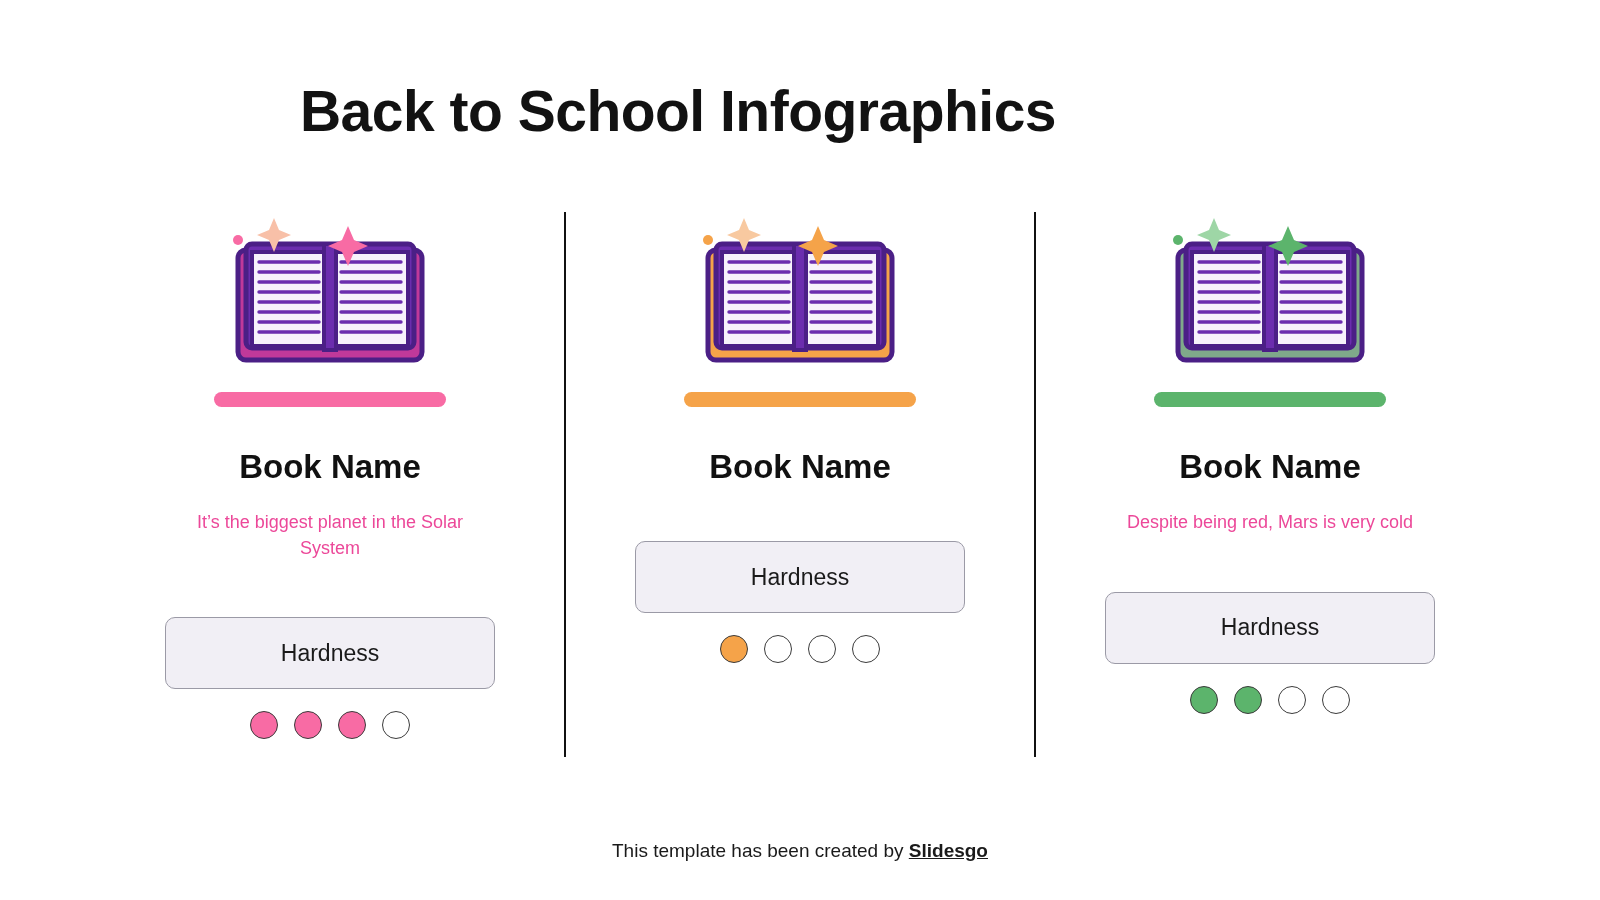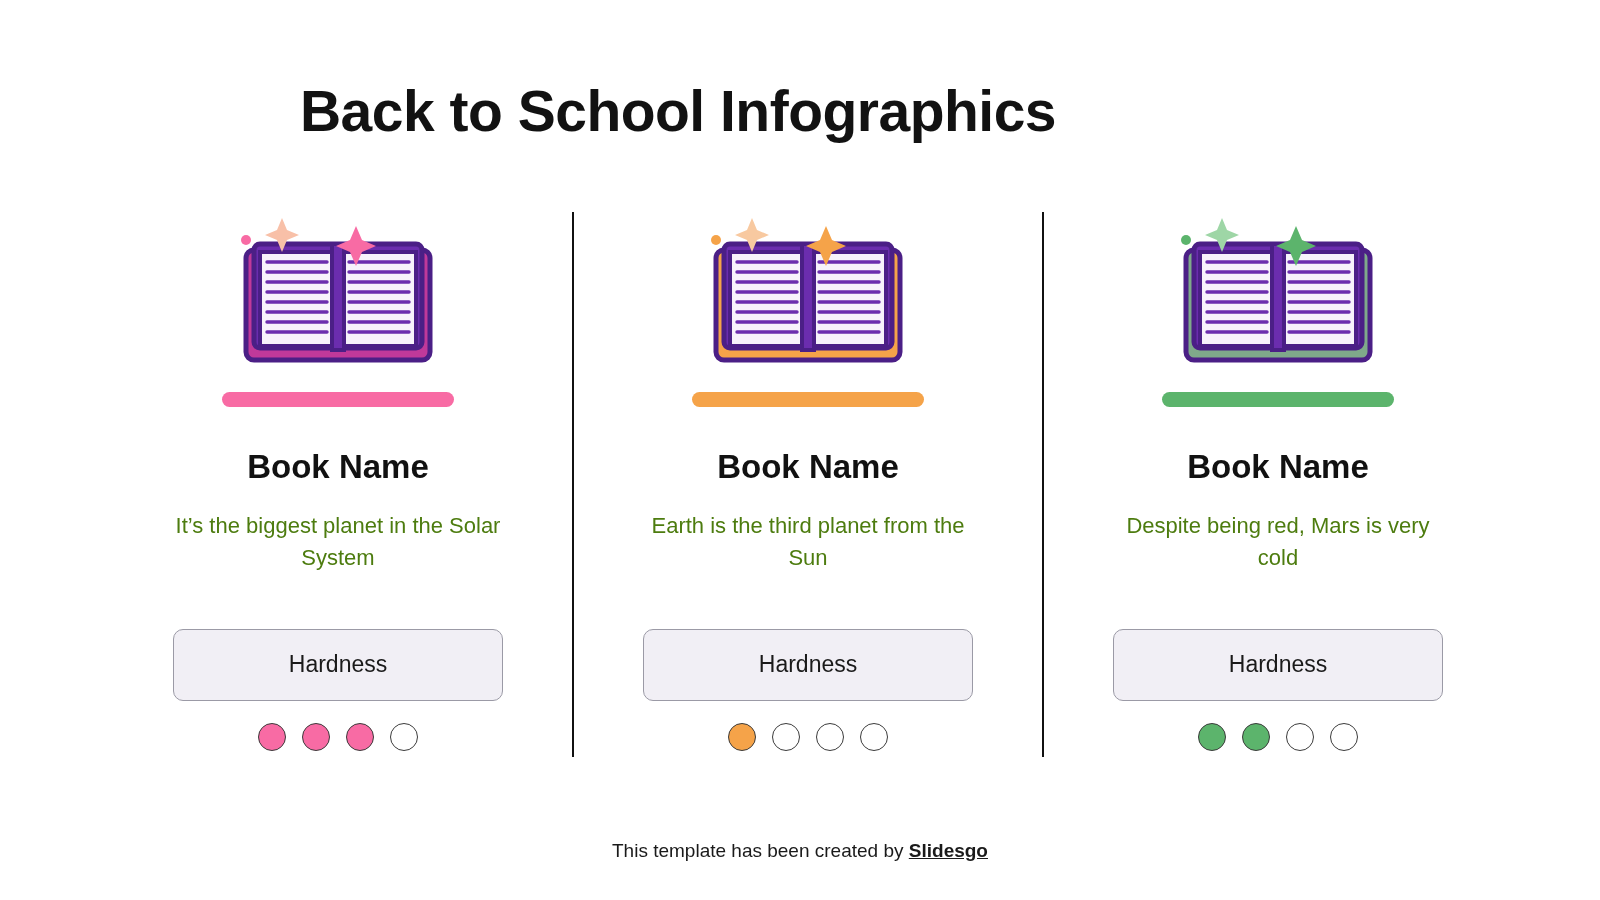"Book Name" .columns { left: 128px -> 120px }
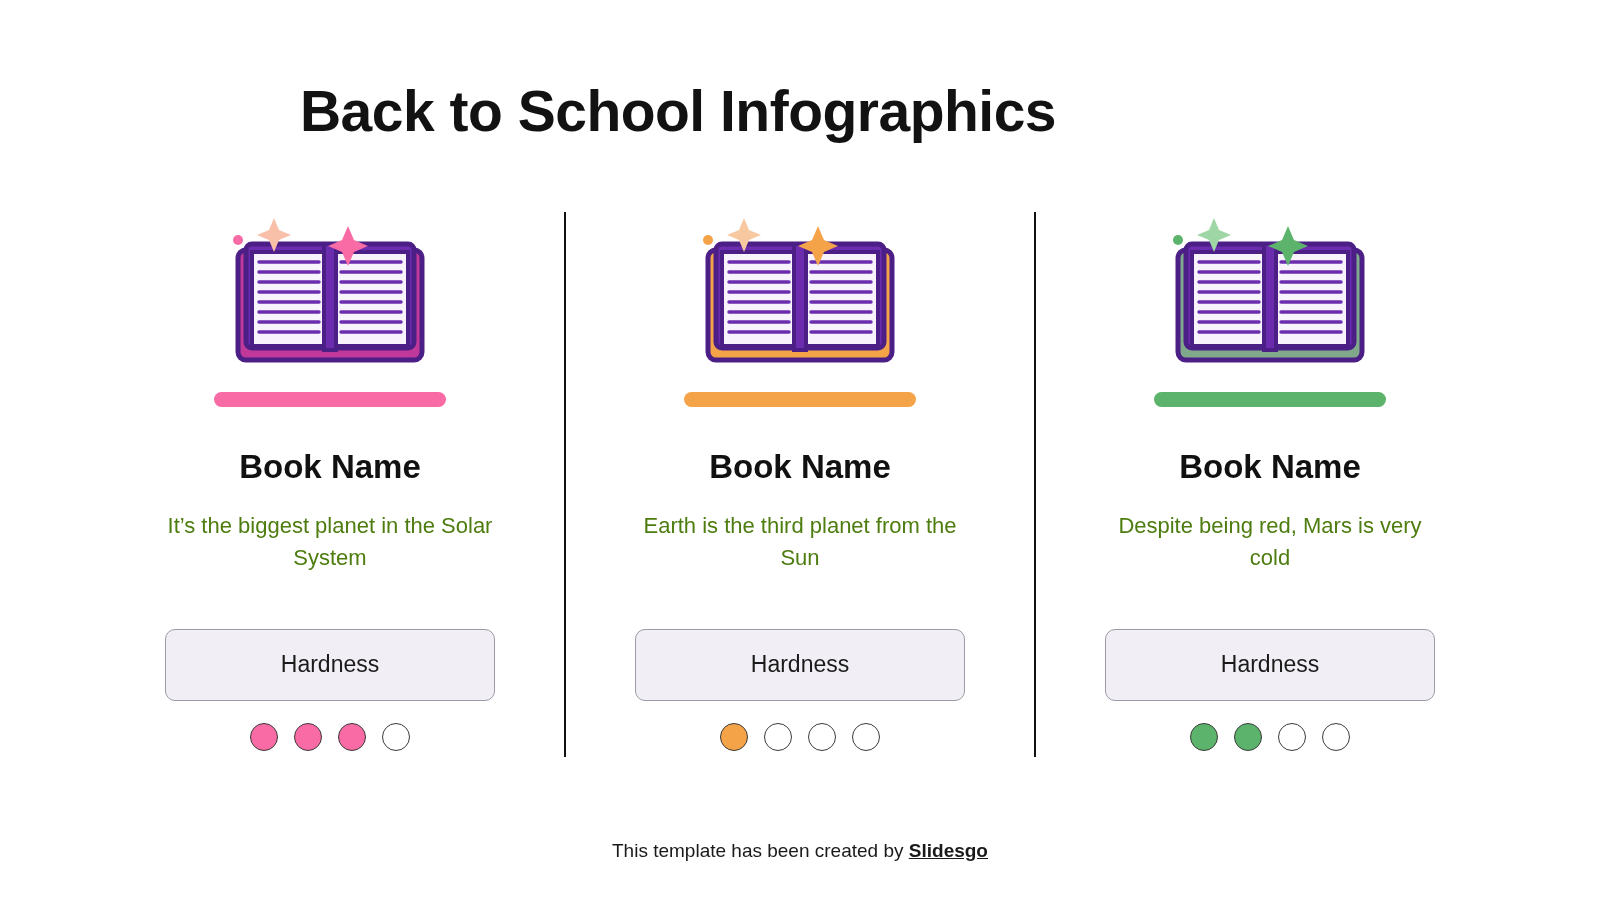"It’s the biggest planet in" .desc { color: #4d7c0f -> #ec4899; font-size: 22px -> 18px }
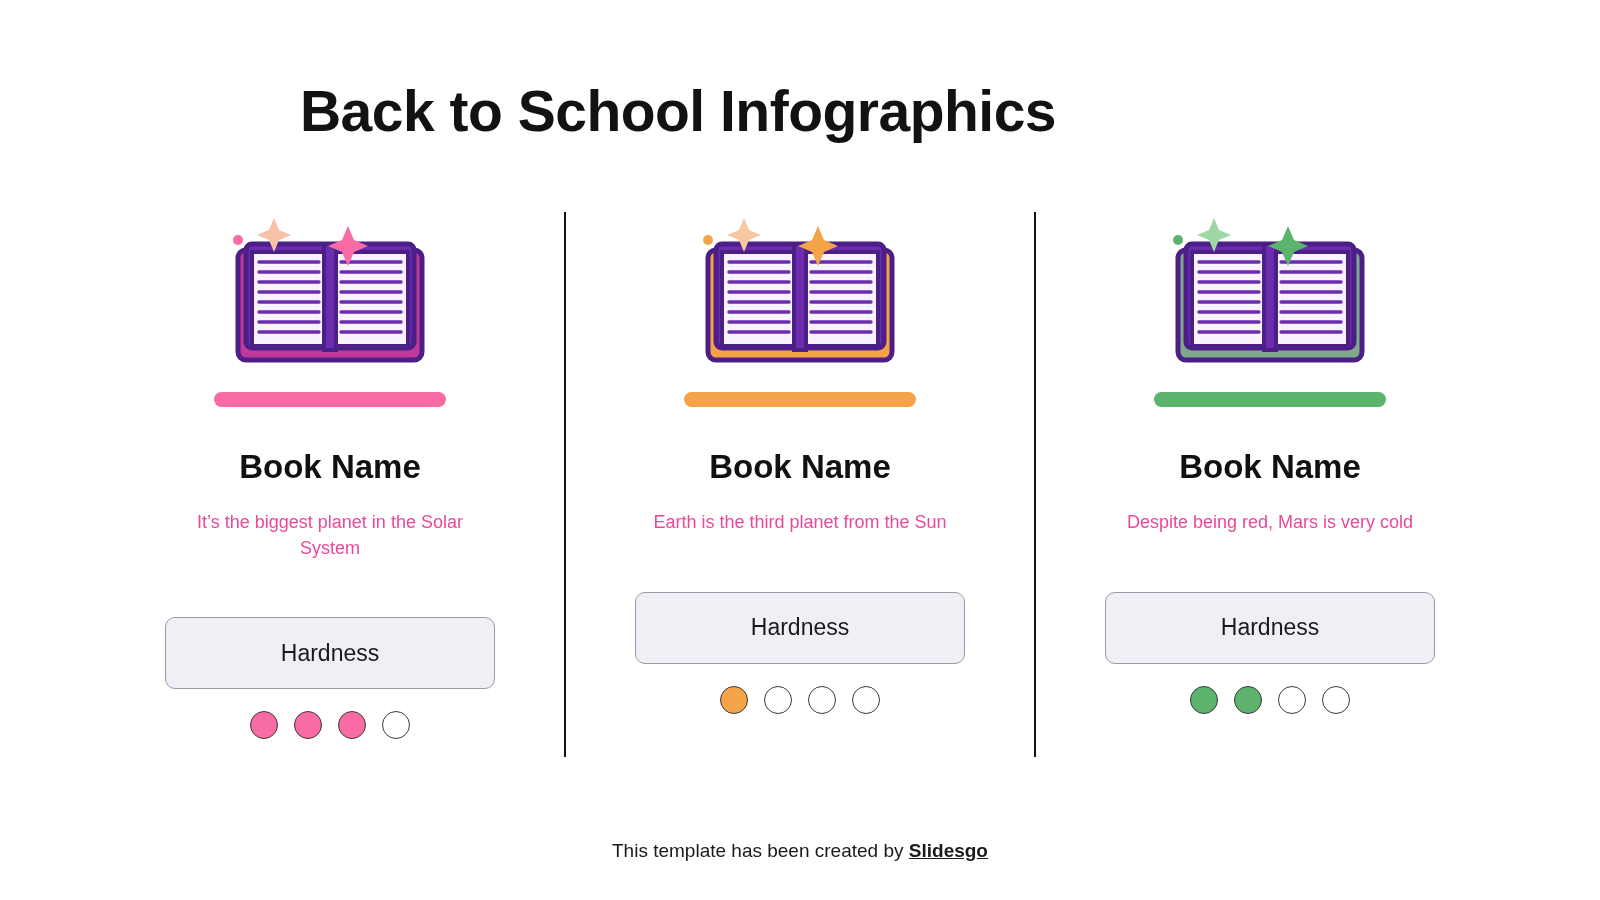"Earth is the third planet" div.desc { html: <div>Earth is the third planet from the Sun</div> -> none }
